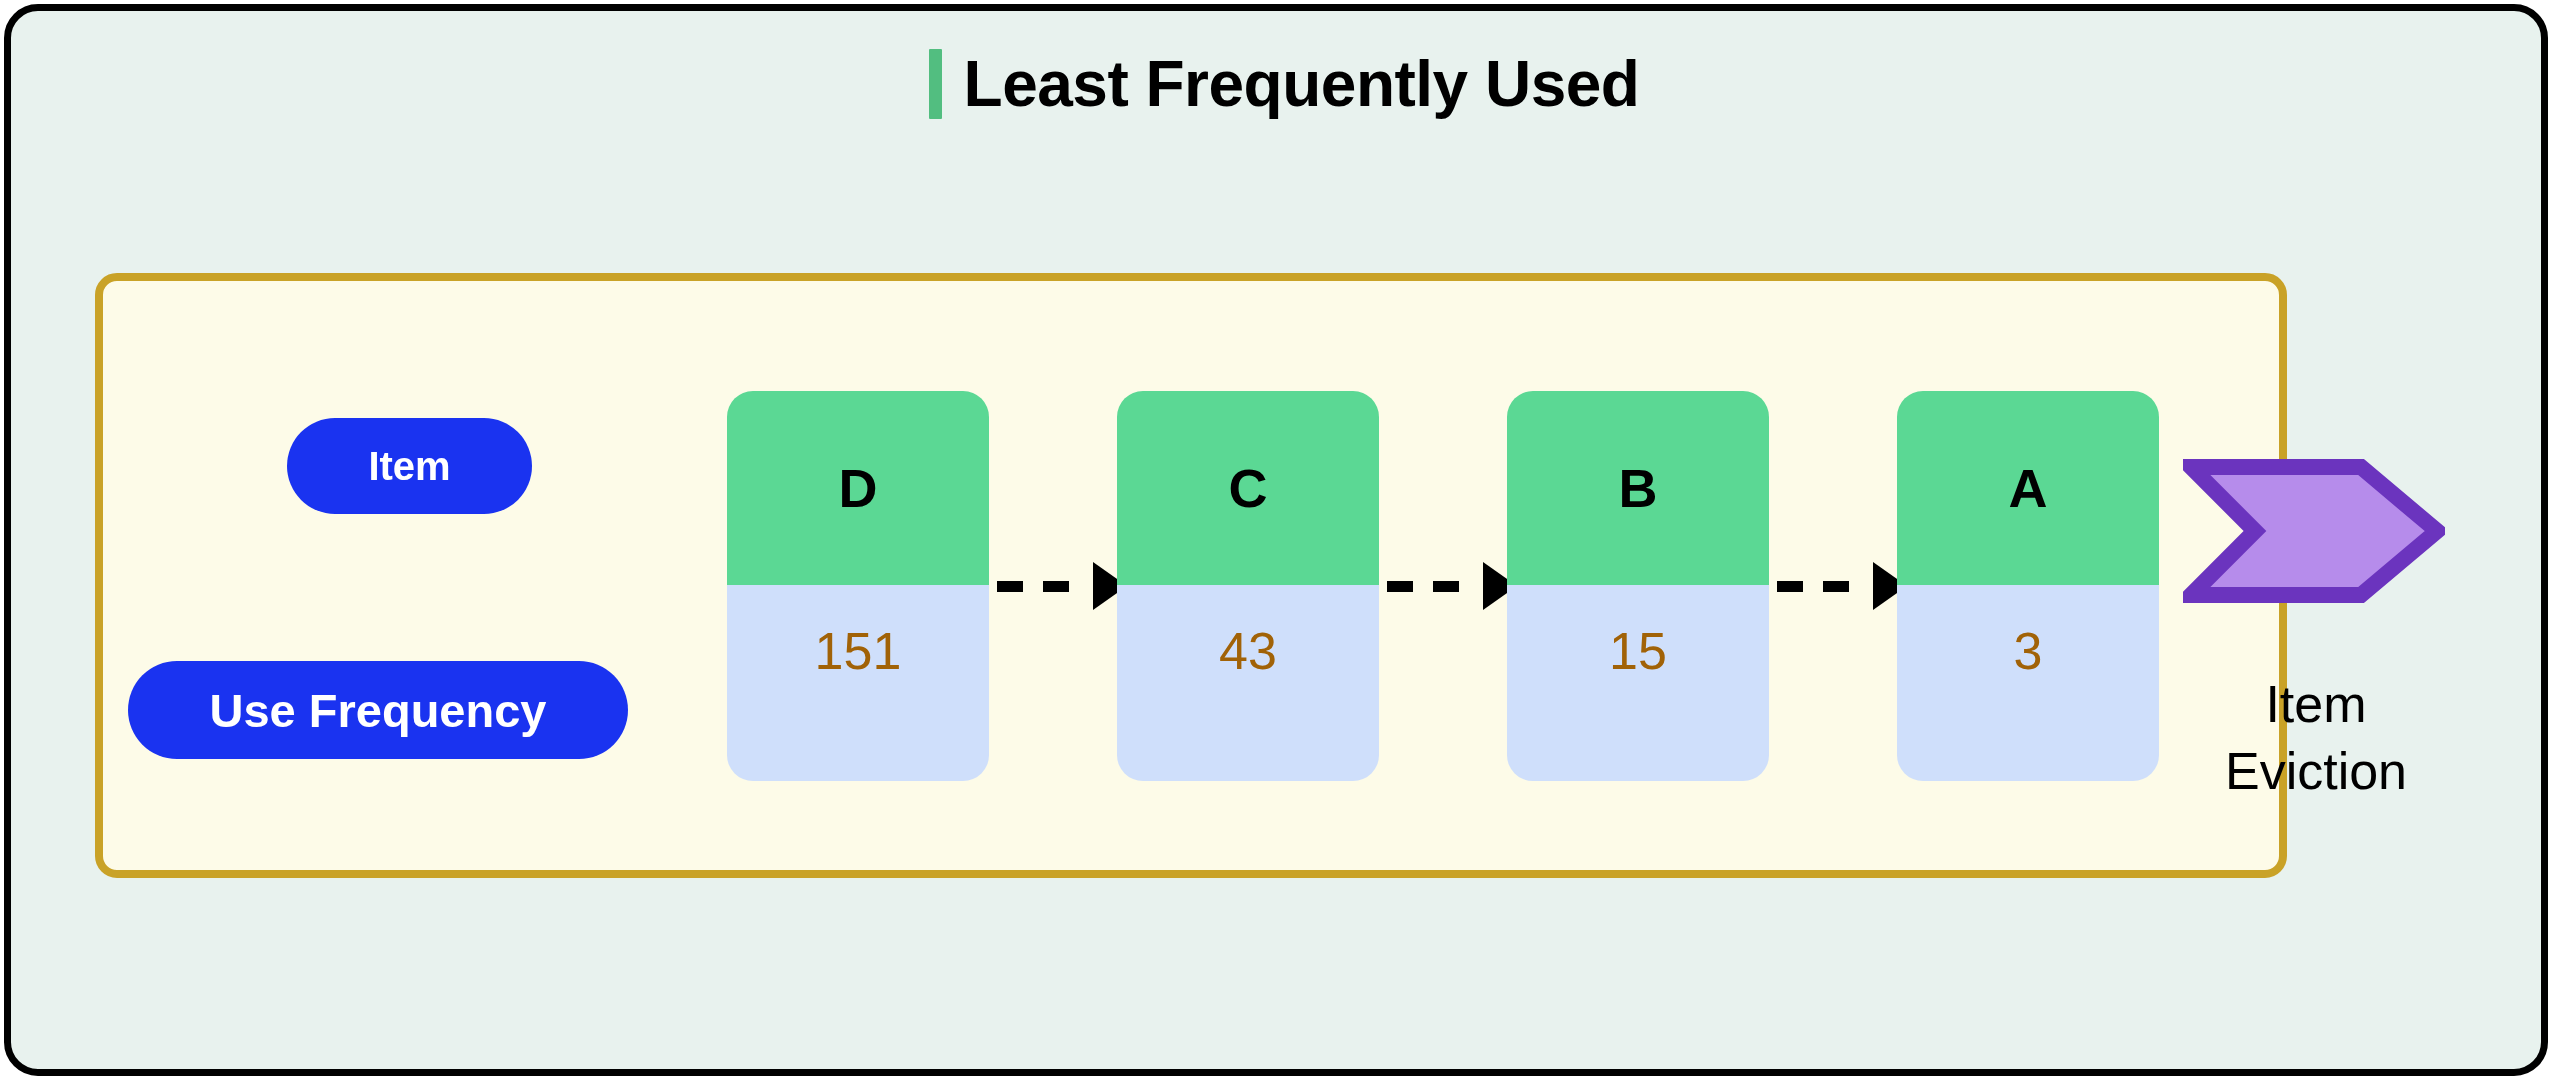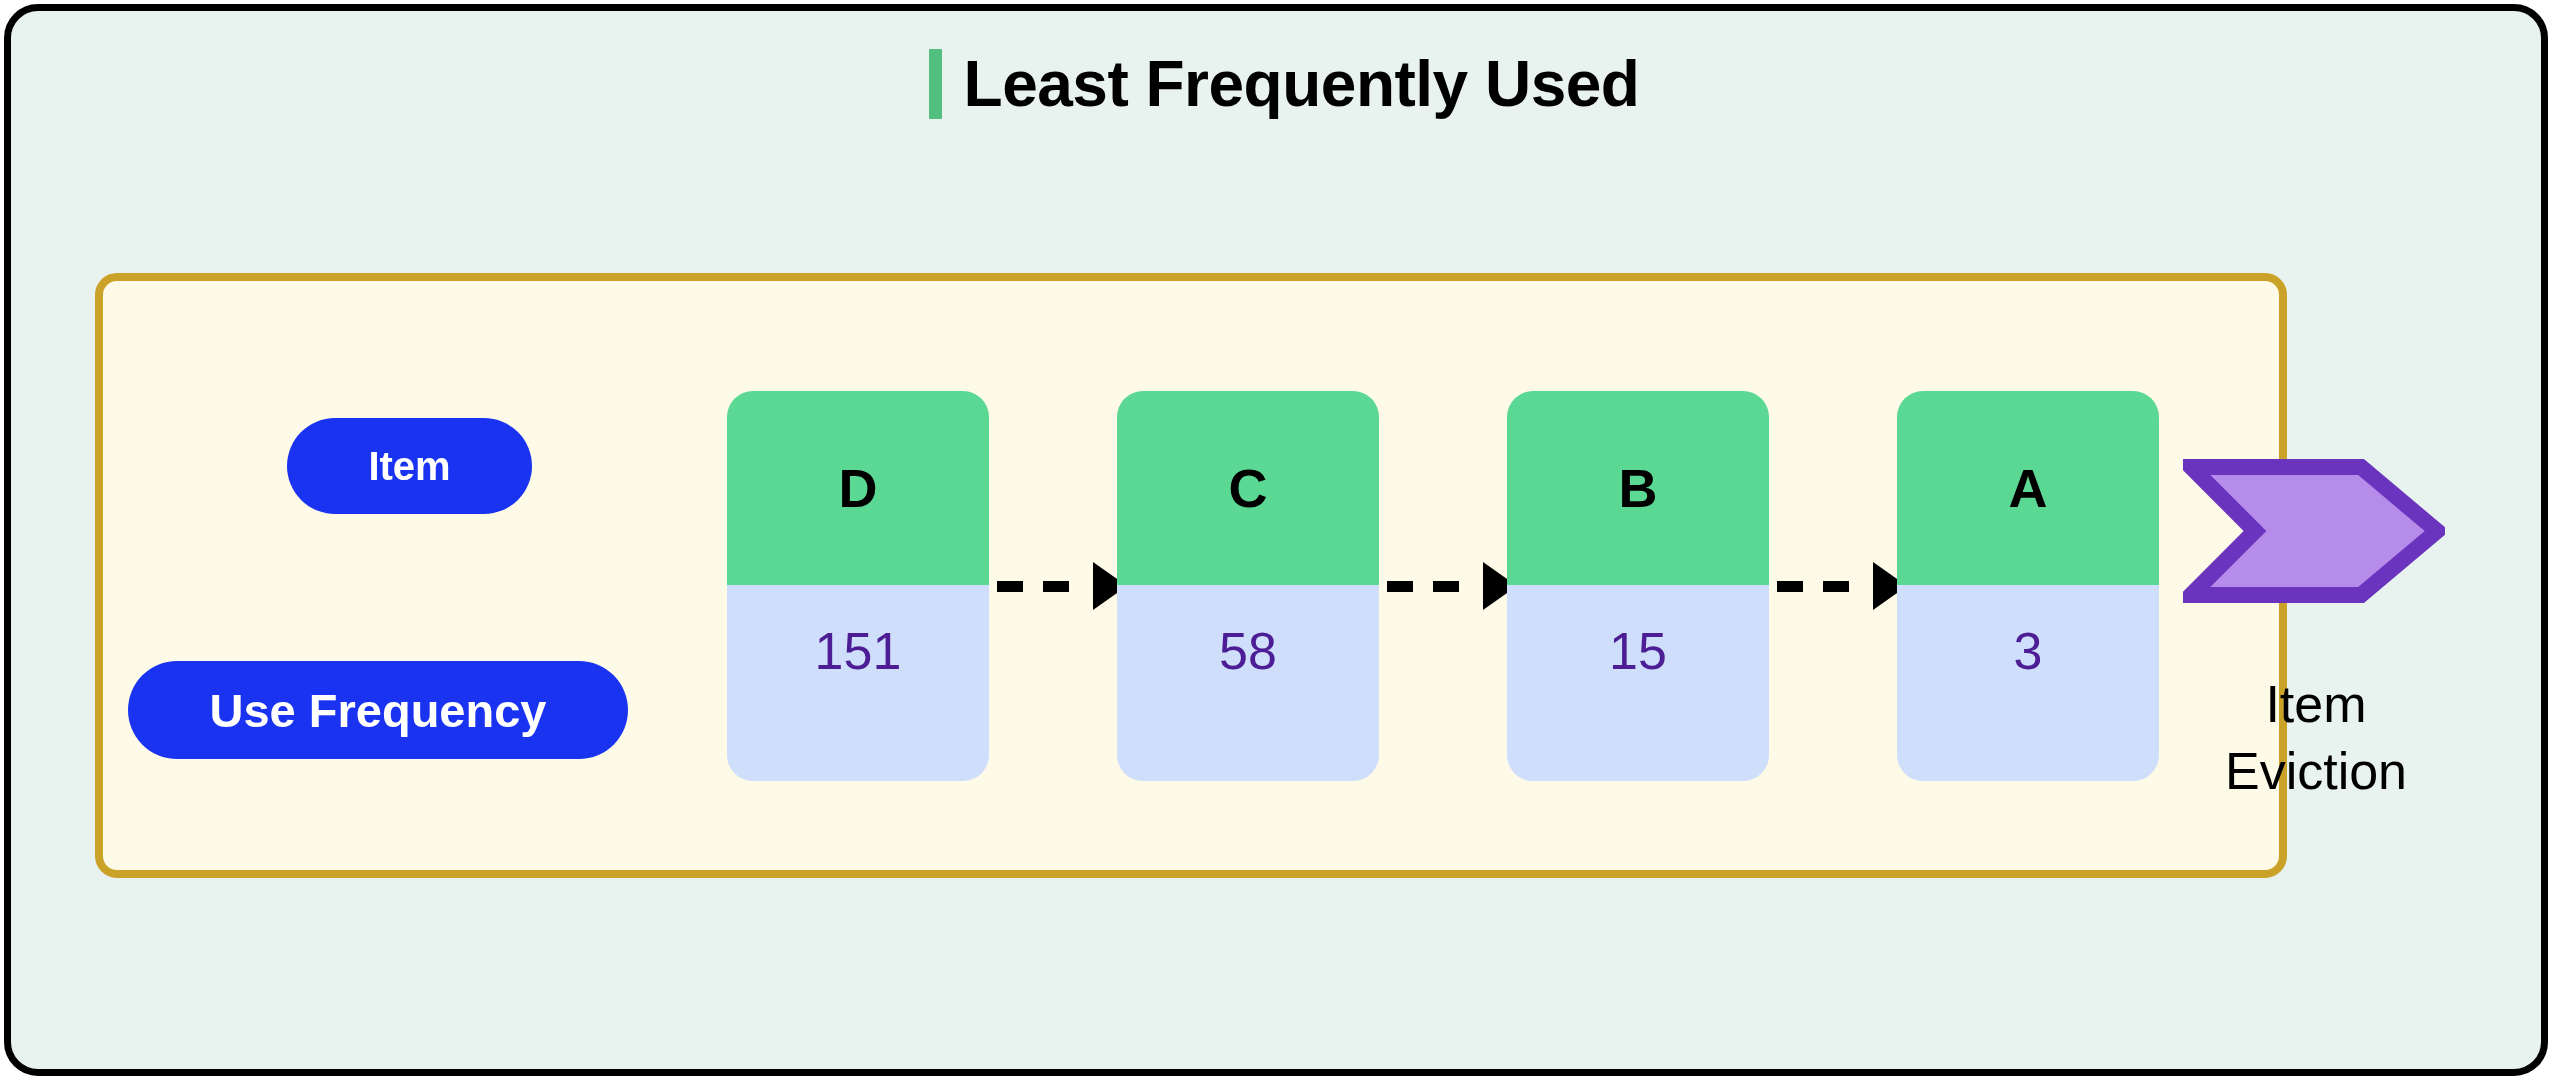"151" .card-freq { color: #4c1d95 -> #a16207 }
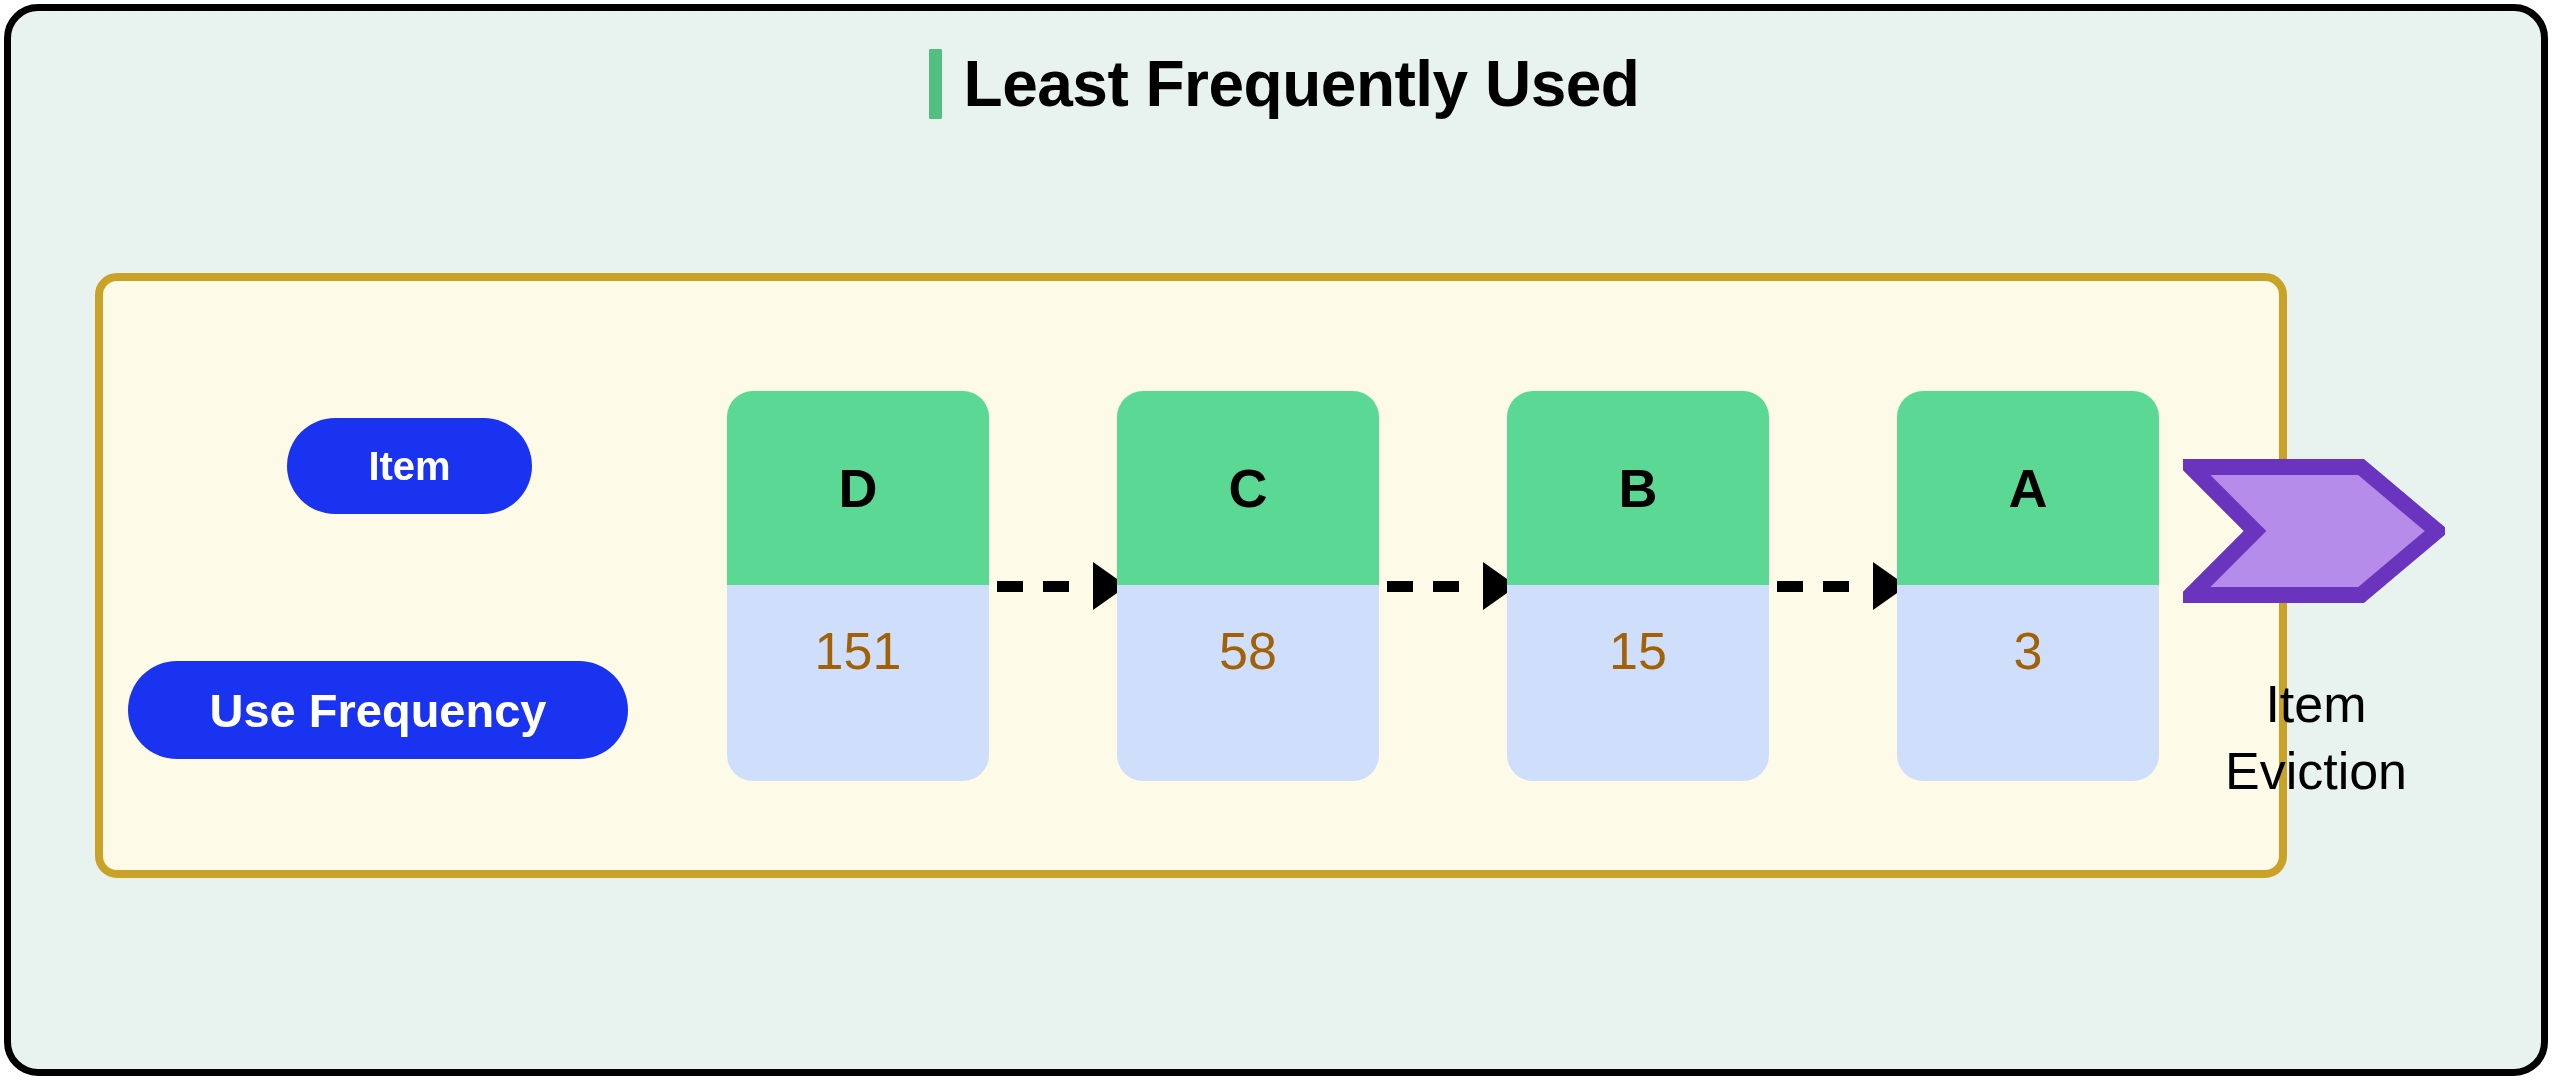"58" div.card-freq { text: 58 -> 43 }
